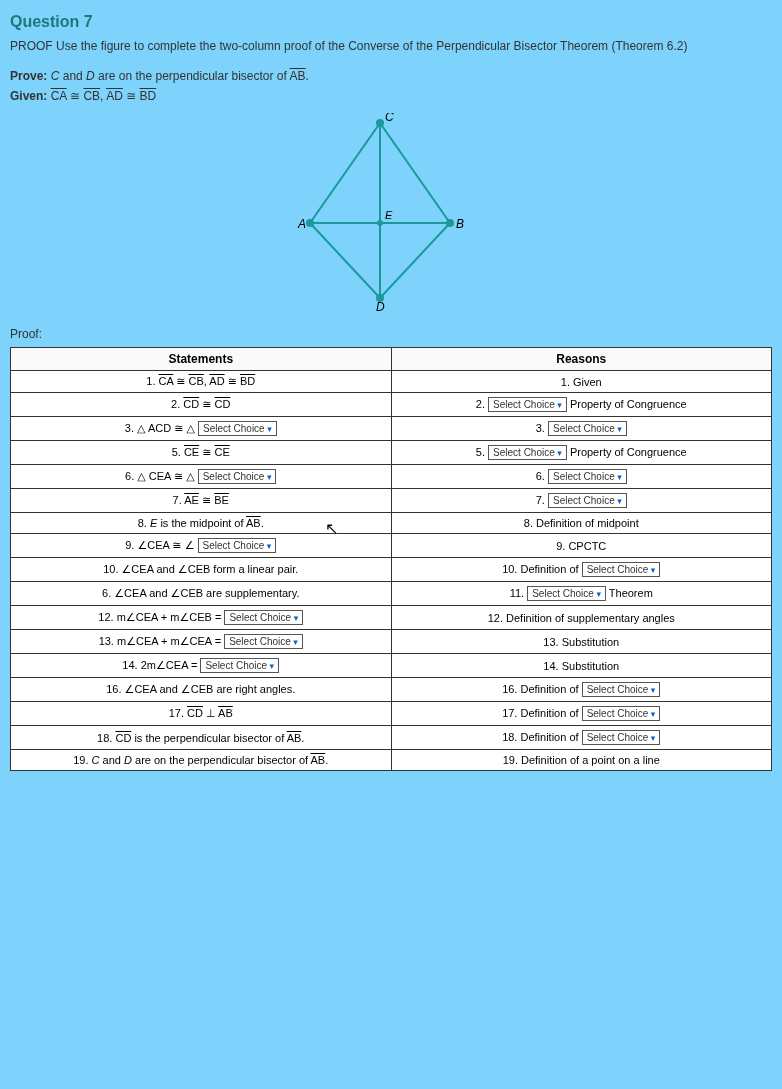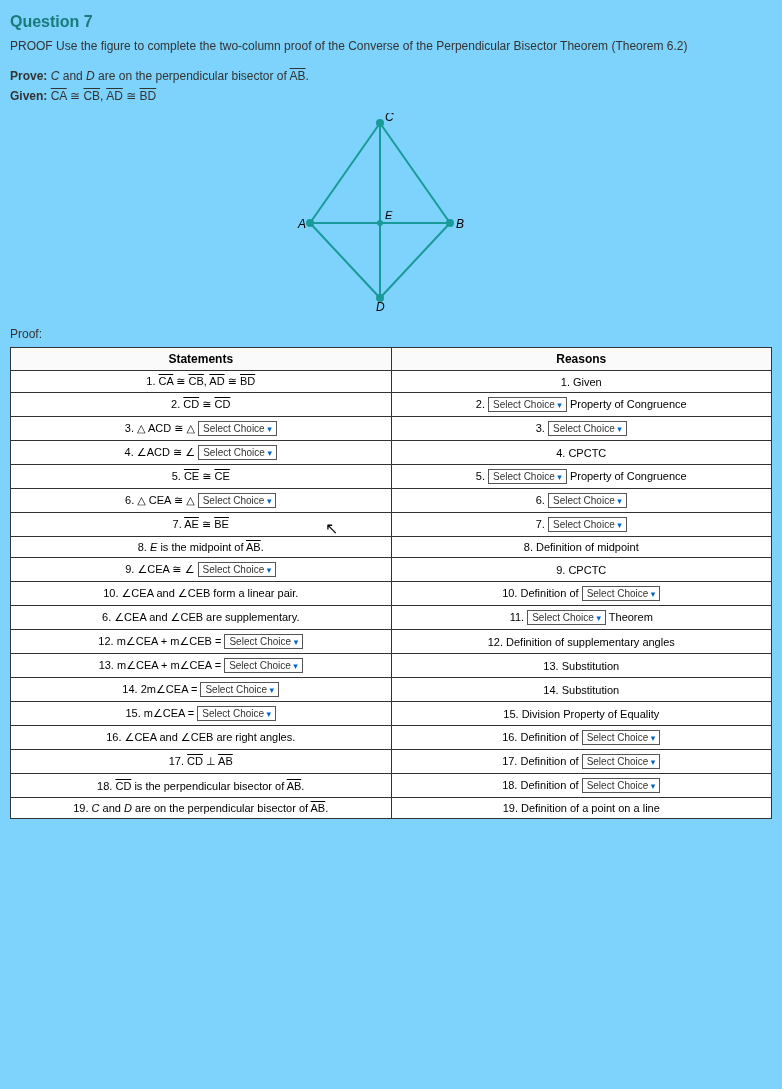"4. ∠ACD ≅ ∠ Select" tr { html: <tr> <td><span>4. ∠ACD ≅ ∠</span> <span>Select Choice</span></td> <td>4. CPCTC</td> </tr> -> none }
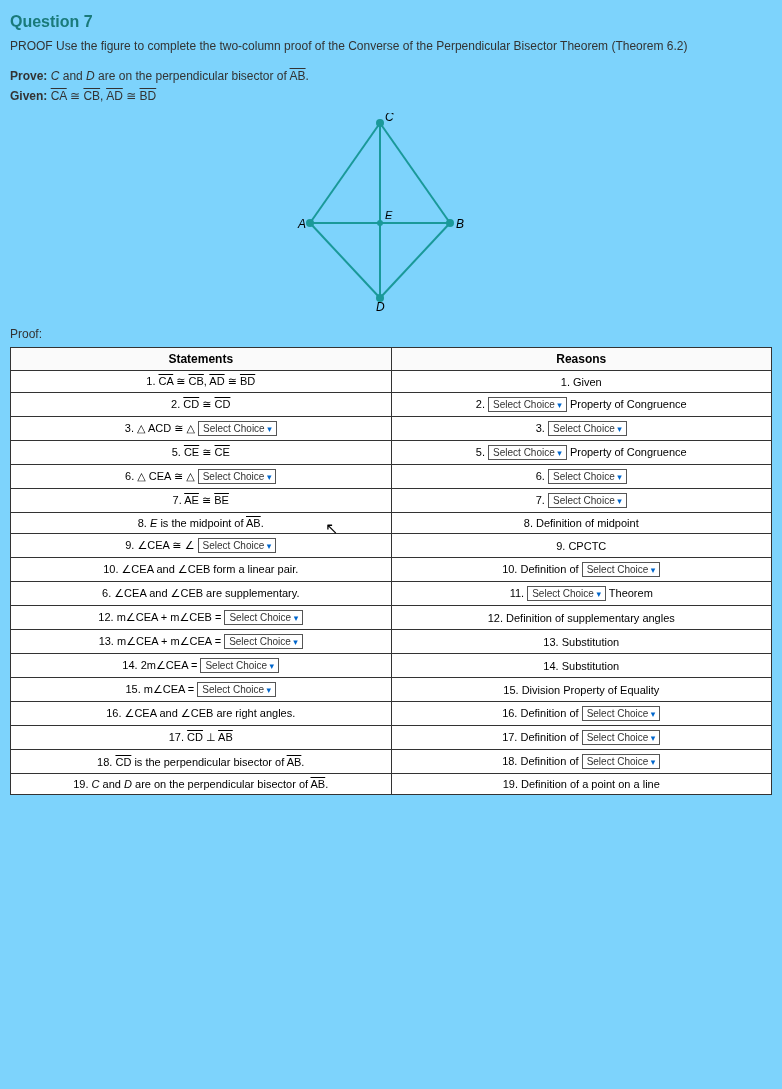"15. m∠CEA = Select Choice" tr { html: <tr> <td><span>15. m∠CEA =</span> <span>Select Choice</span></td> <td>15. Division Property of Equality</td> </tr> -> none }
